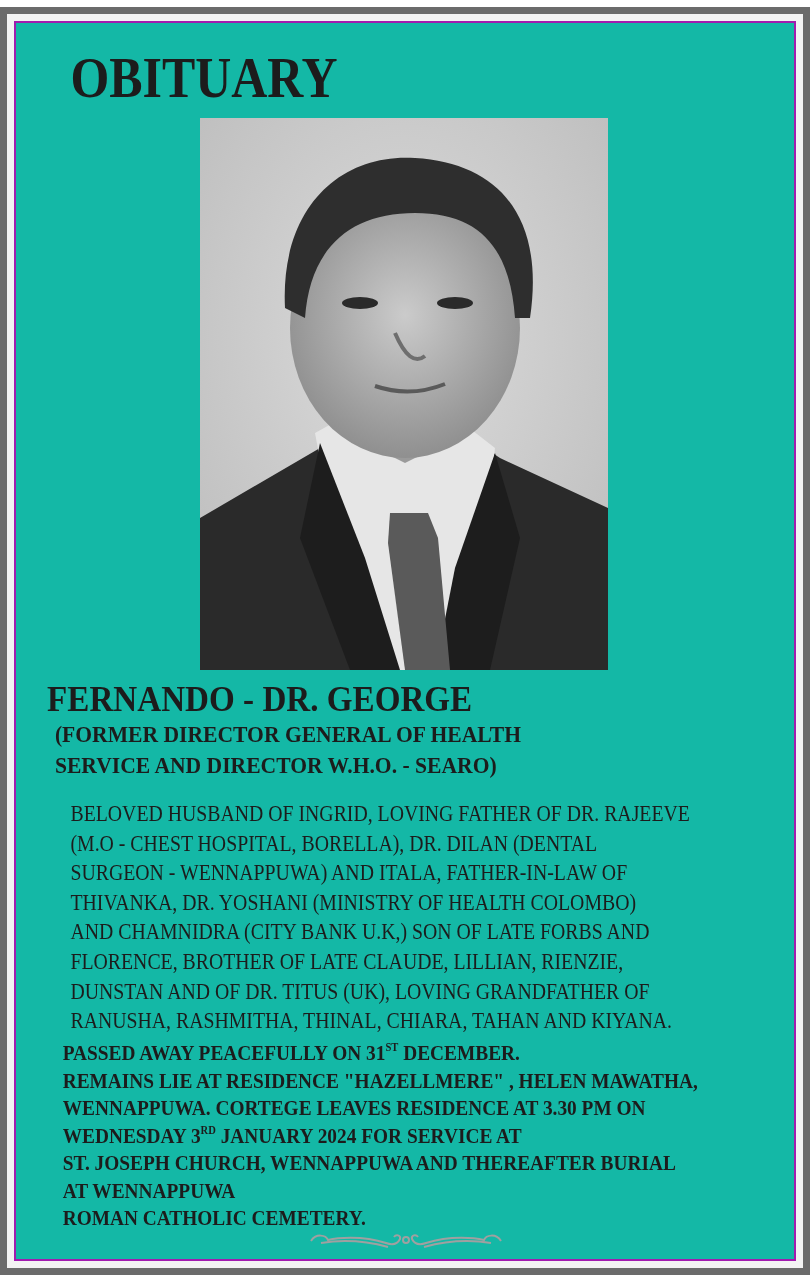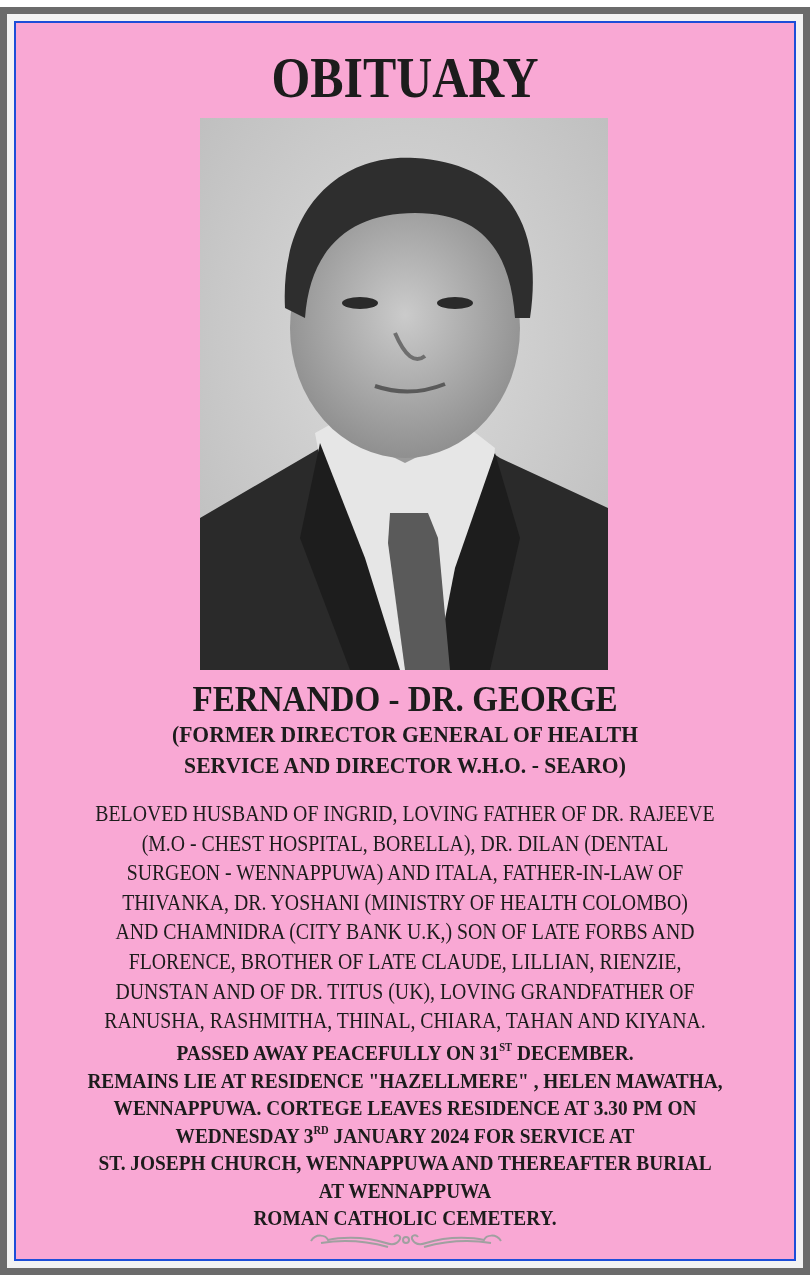"OBITUARY" .inner { background: #f9a8d4 -> #14b8a6; border: 2px solid #1d4ed8 -> 2px solid #a21caf; text-align: center -> none }
